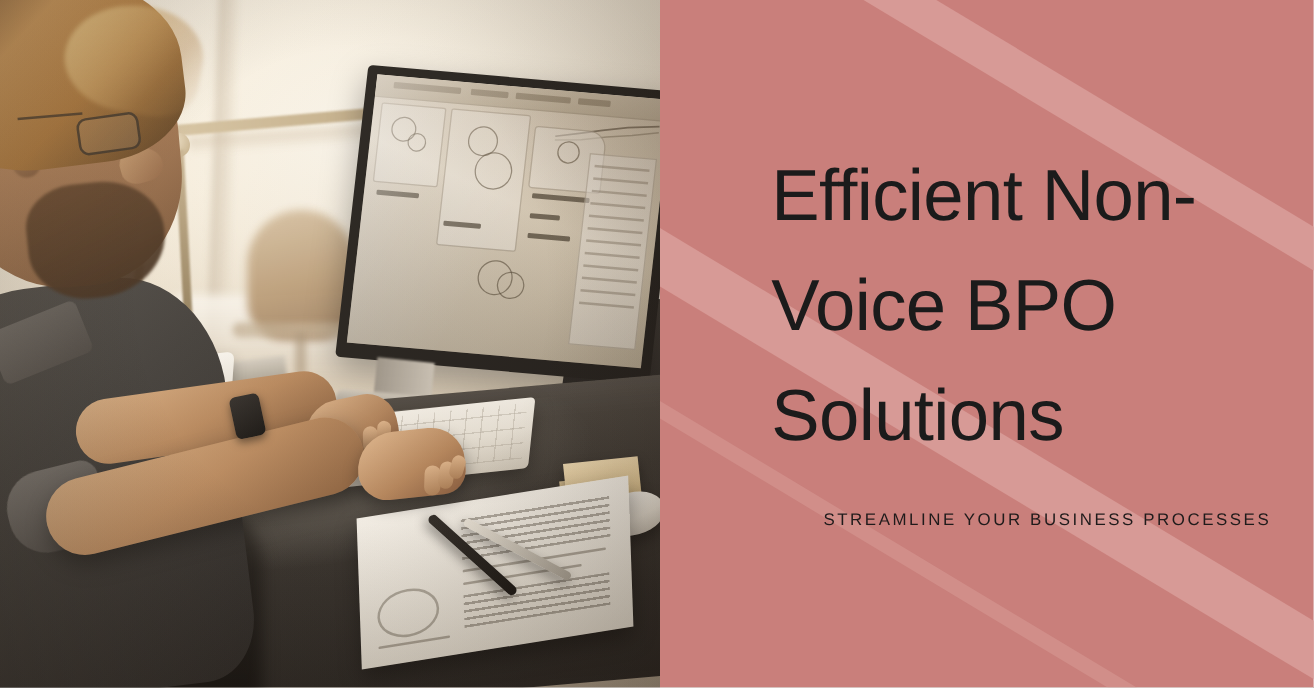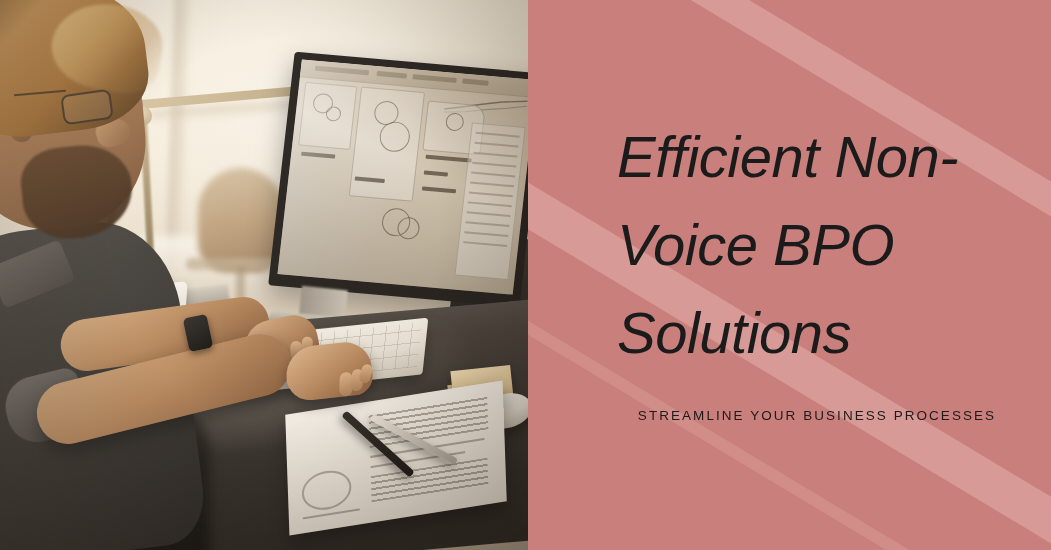"Efficient Non-Voice BPO Solutions" h1.headline { font-style: italic -> none }
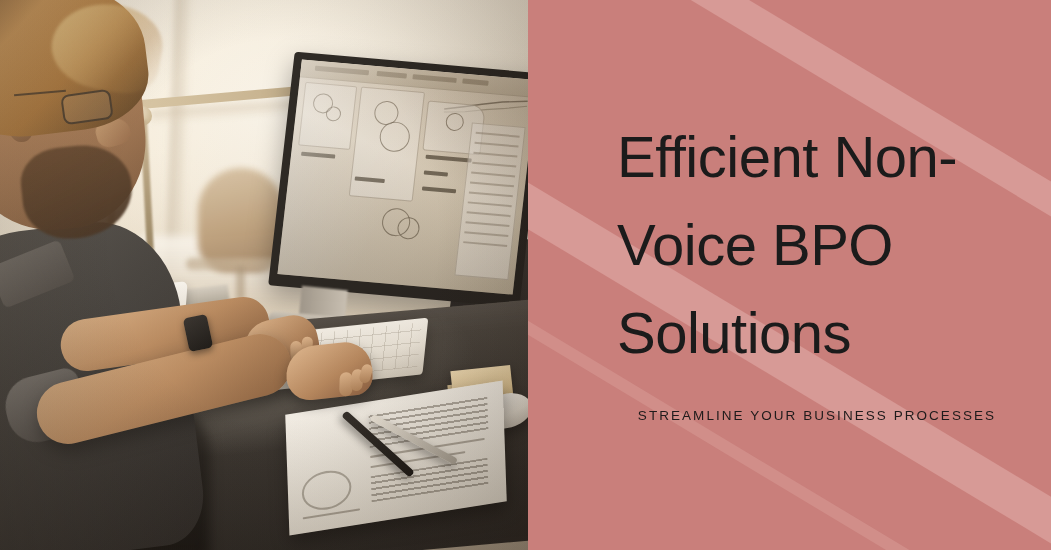"STREAMLINE YOUR BUSINESS PROCESSES" p.subtitle { text-align: none -> right }
